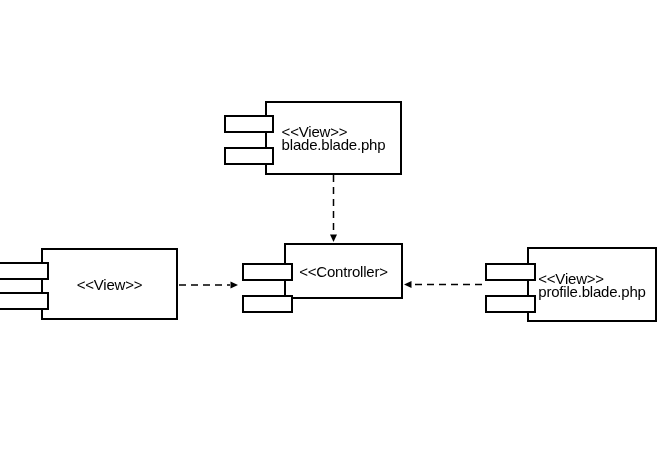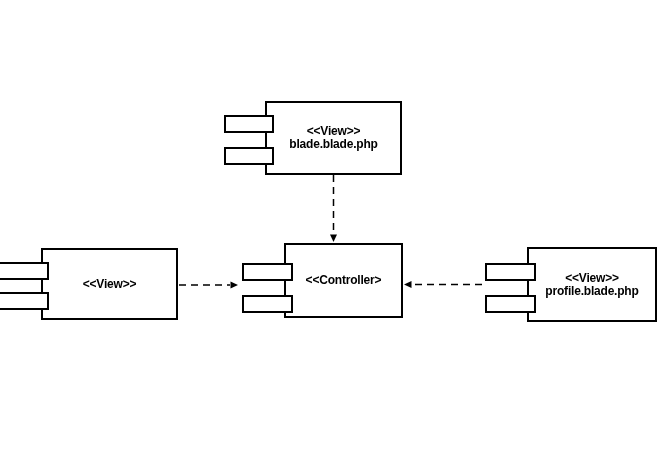"<<View>>" .label { font-size: 12px -> 15px; font-weight: bold -> normal; text-align: center -> none }
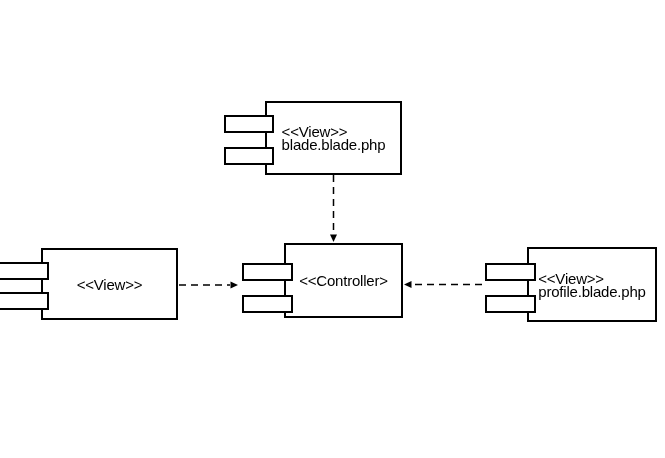"<<Controller>" .comp-controller { height: 75px -> 56px }
